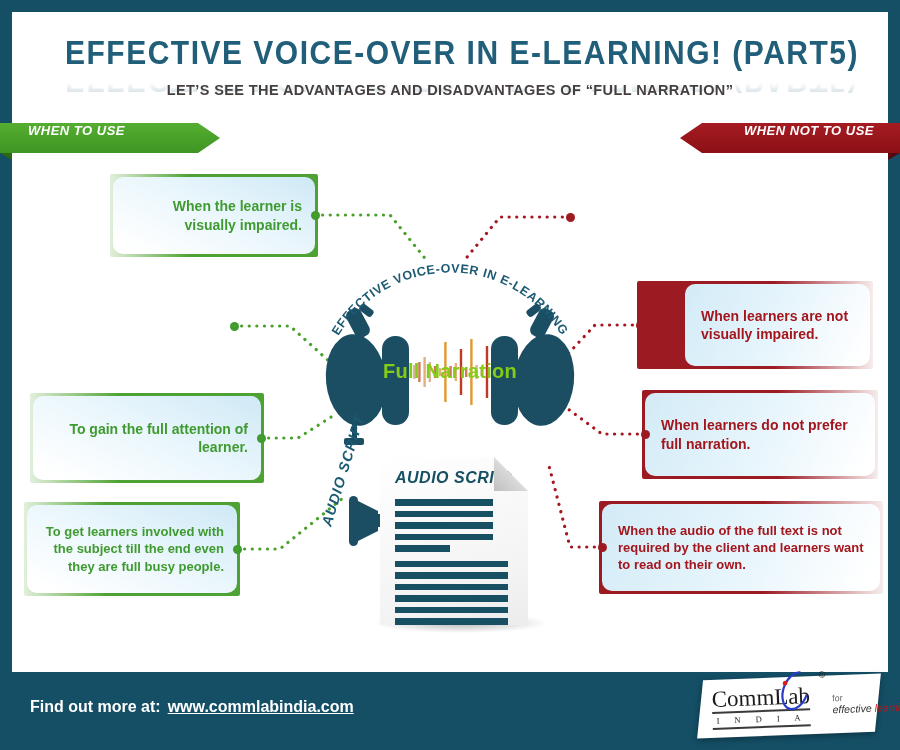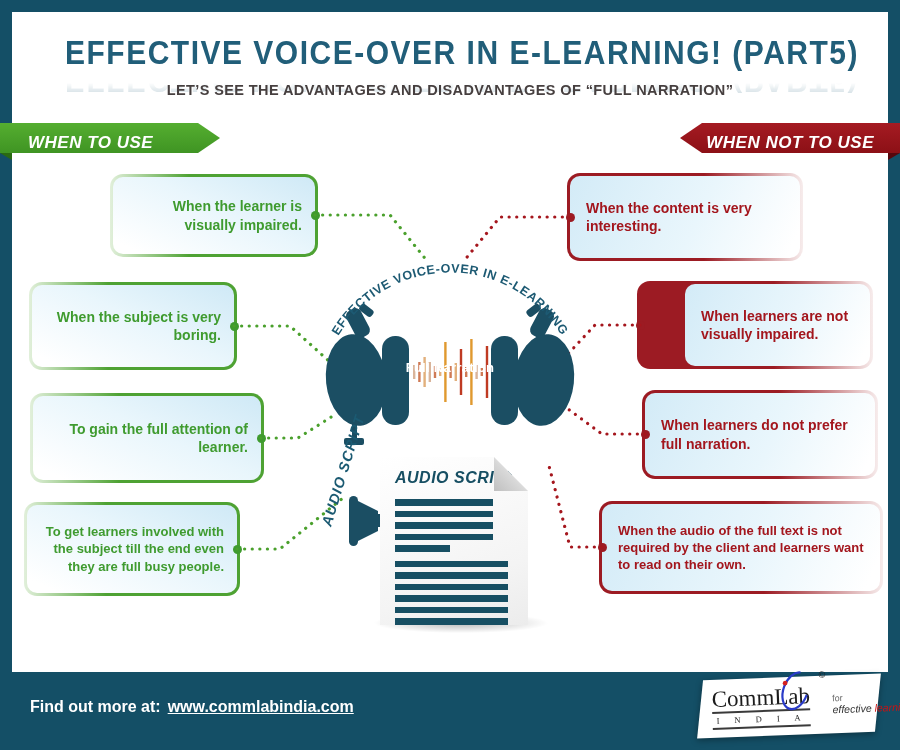"WHEN TO USE" .ribbon { align-items: flex-end -> flex-start; font-size: 17px -> 13px }
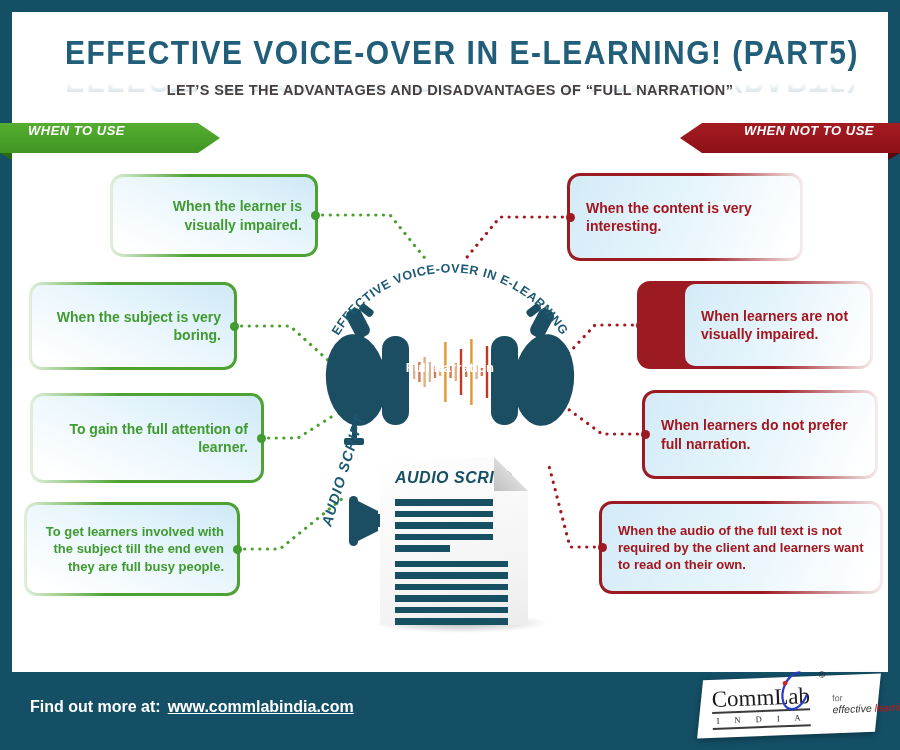"When the learner is visually" .cbox { border-radius: 13px -> 2px }
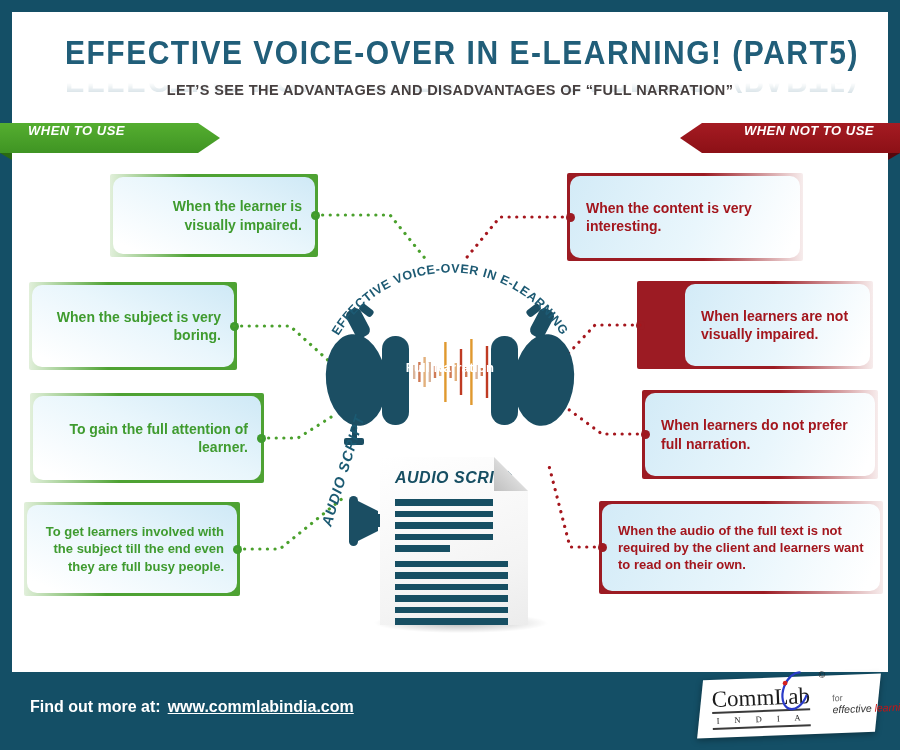"When the content is very" div.cbox { html: <div> <div> <span>When the content is very interesting.</span> </div> </div> -> none }
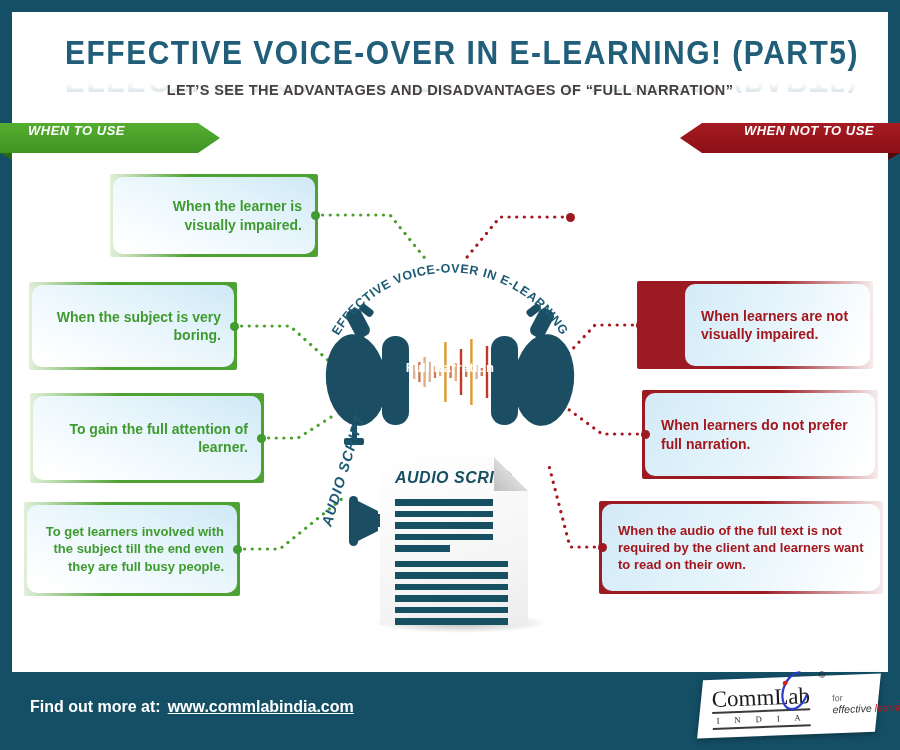"When the subject is very" div.cbox { html: <div> <div> <span>When the subject is very boring.</span> </div> </div> -> none }
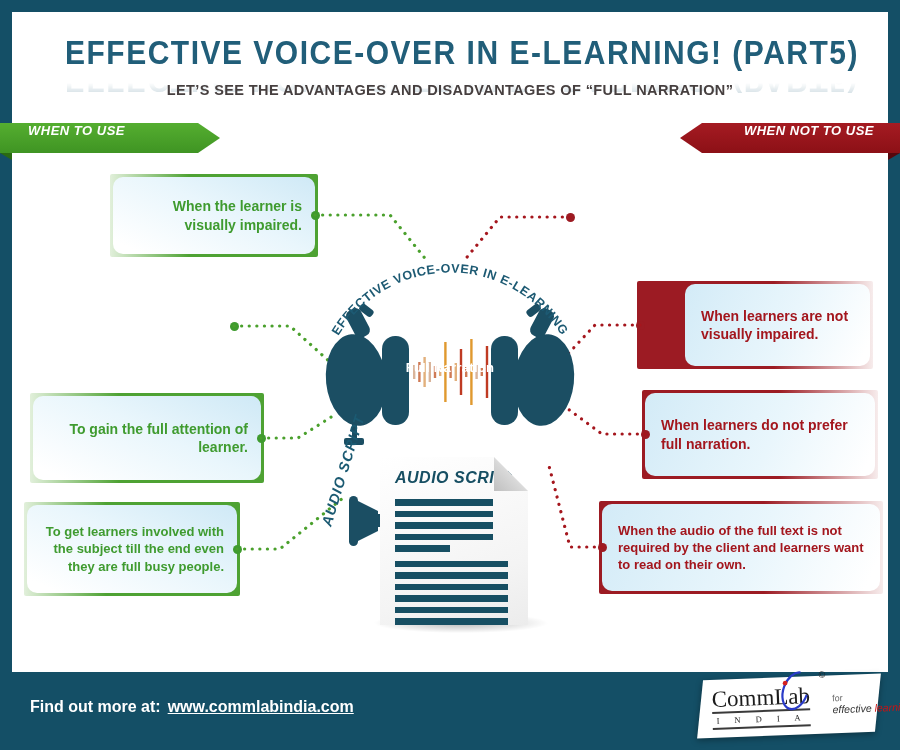"Full Narration" .full-narration { color: #ffffff -> #84cc16; font-size: 13px -> 20px }
